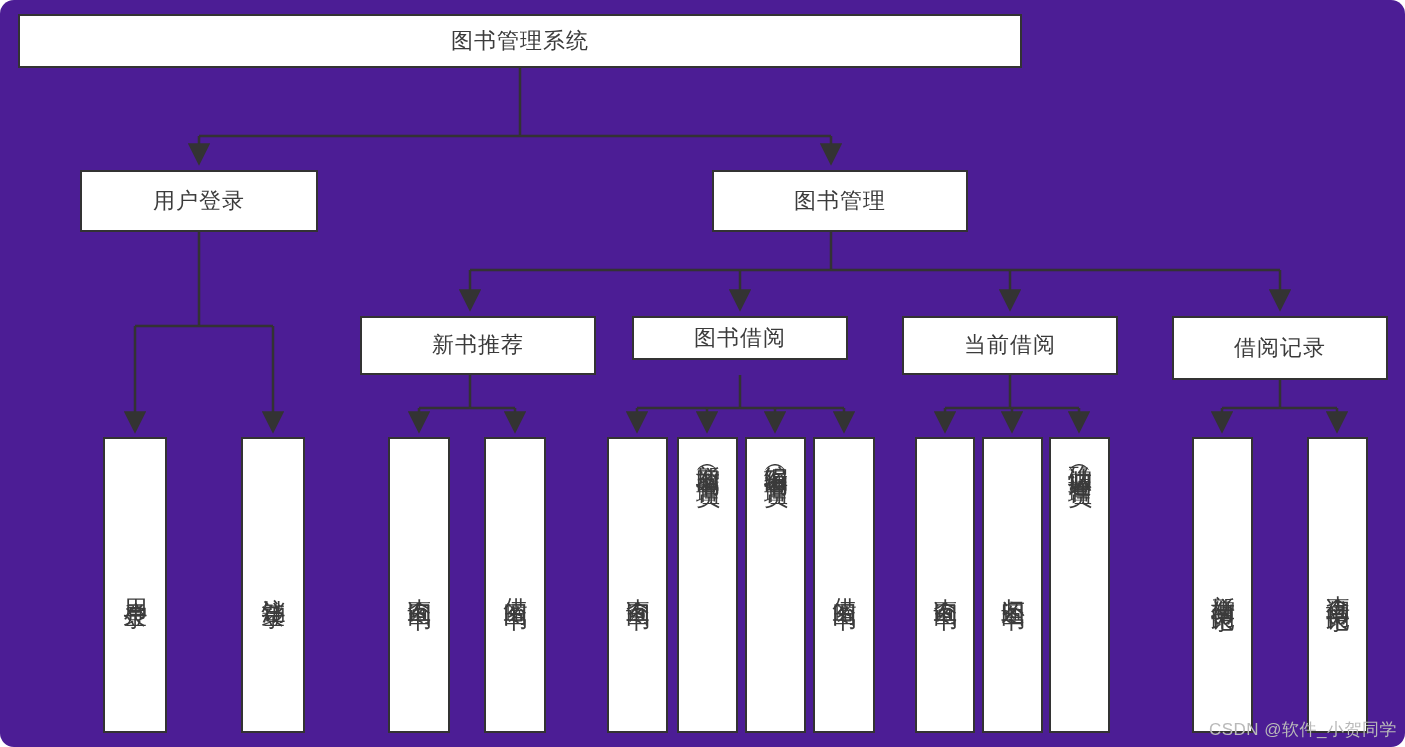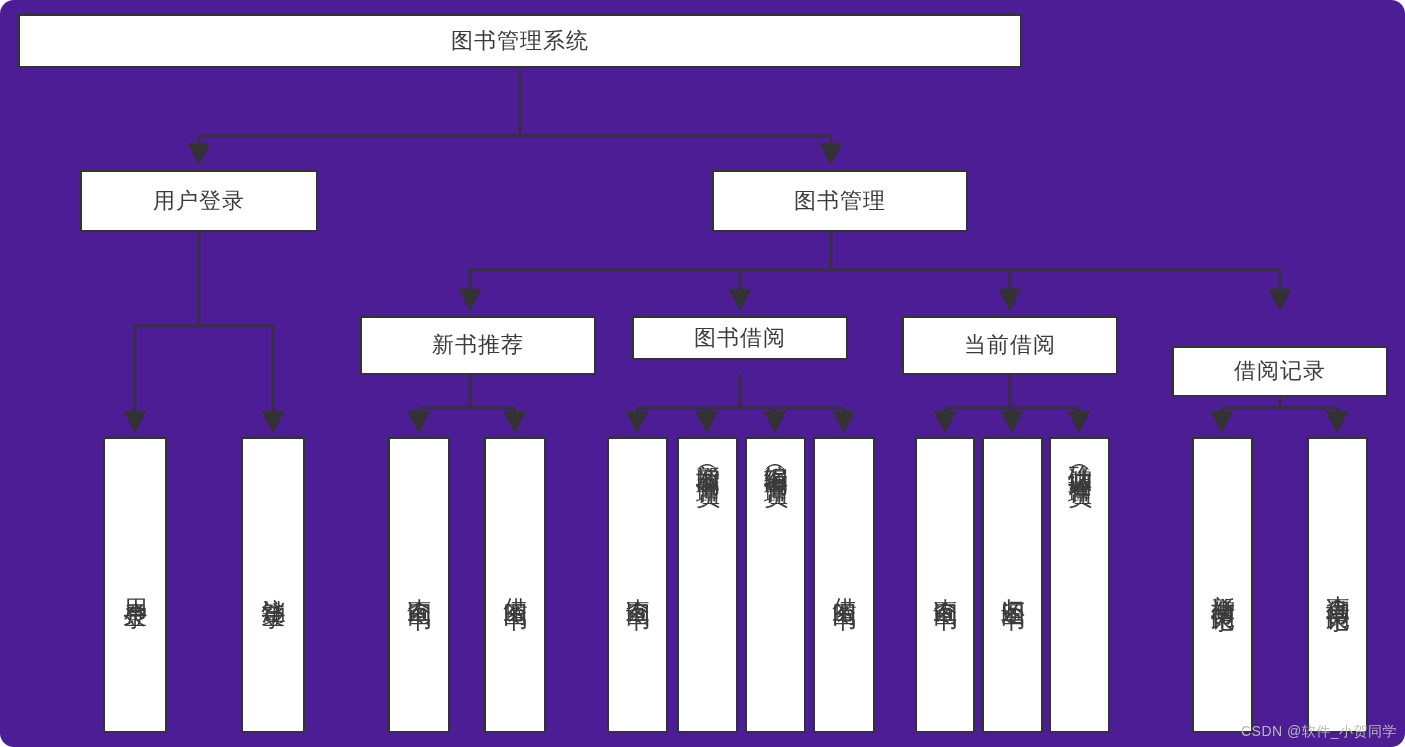"借阅记录" div.node { height: 51px -> 64px; margin-top: 30px -> none }
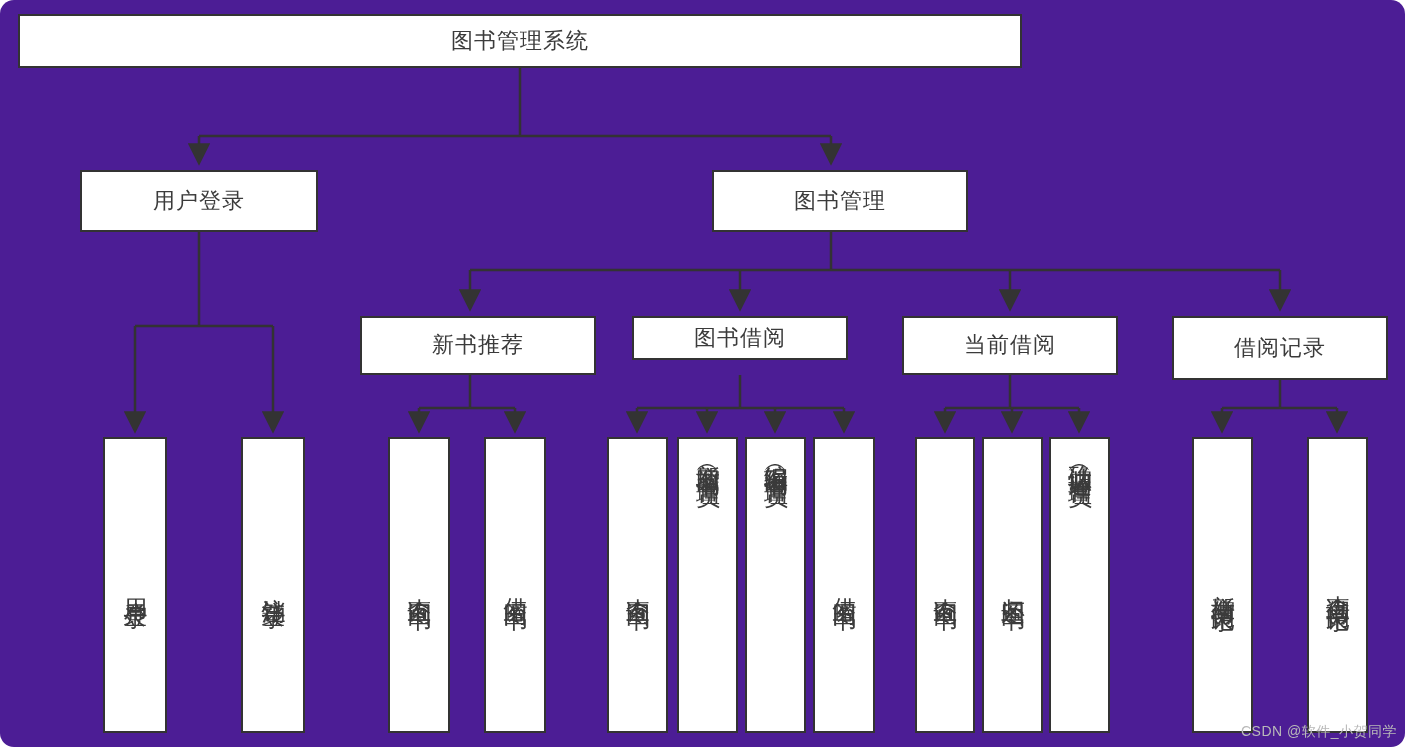"CSDN @软件_小贺同学" #watermark { font-size: 14px -> 17px }
